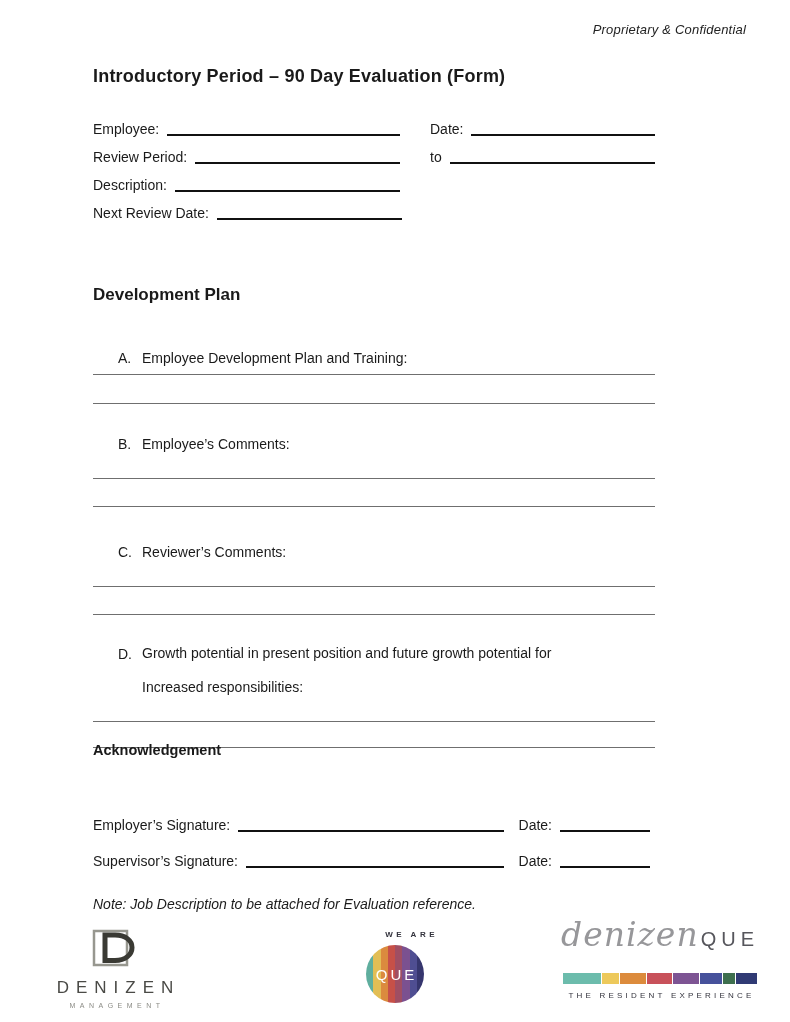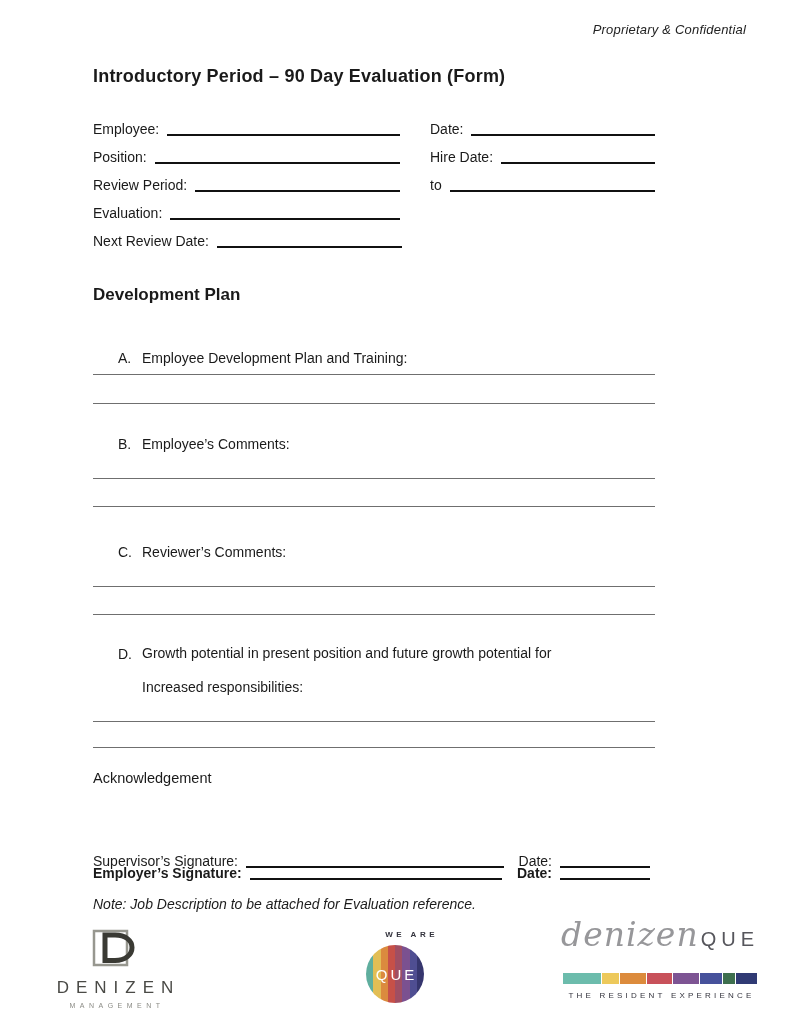"Position:" div.form-row { html: <div> <div> <span>Position:</span> <span></span> </div> <div></div> <div> <span>Hire Date:</span> <span></span> </div> </div> -> none }
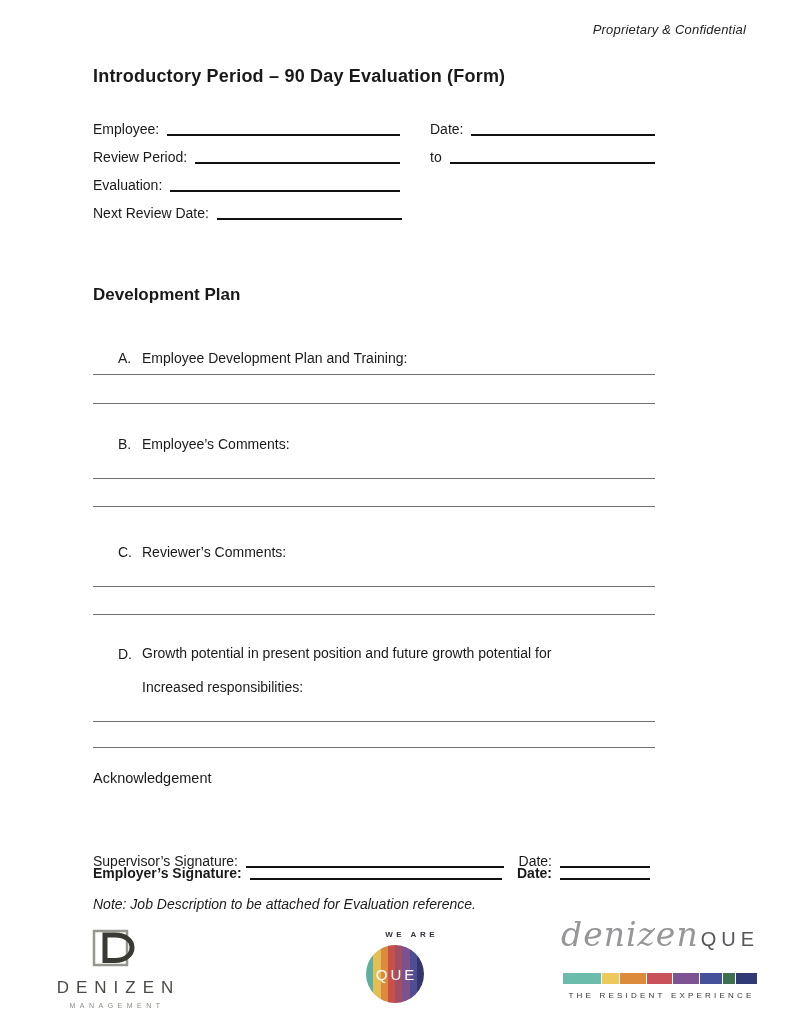"Evaluation:" span.f-label { text: Evaluation -> Description }
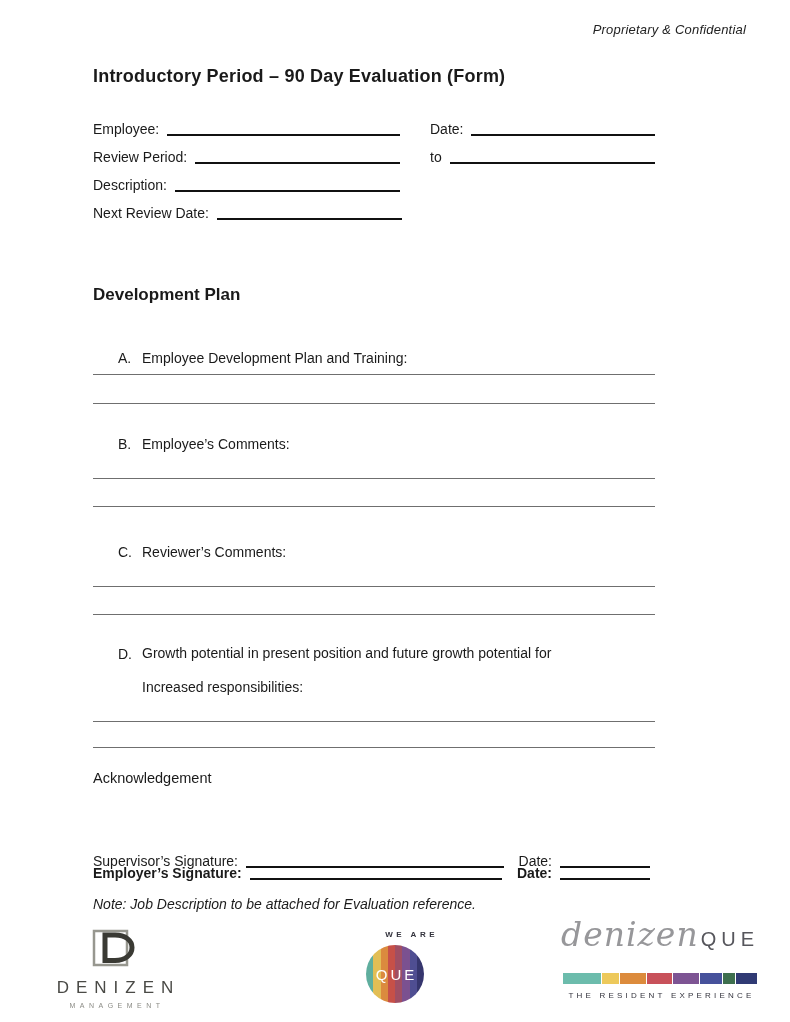"Acknowledgement" .ack-heading { font-weight: normal -> bold; top: 770px -> 742px }
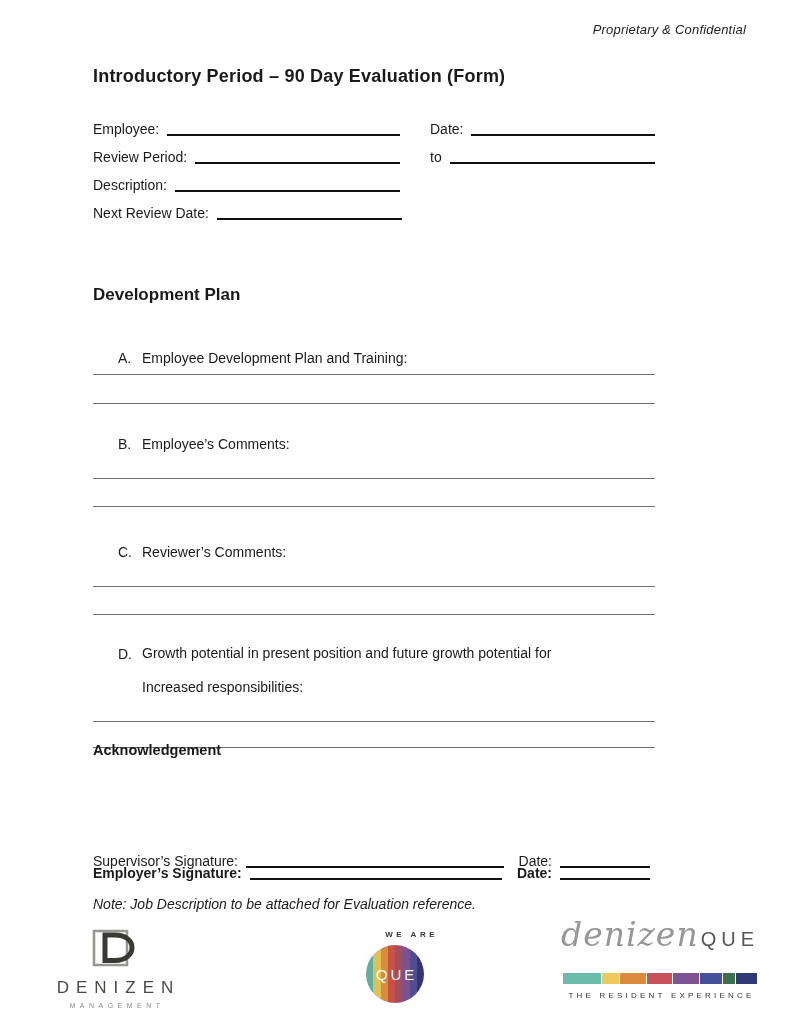"Employer’s Signature:" div.sig-row { font-weight: bold -> none; top: 852px -> 804px }
